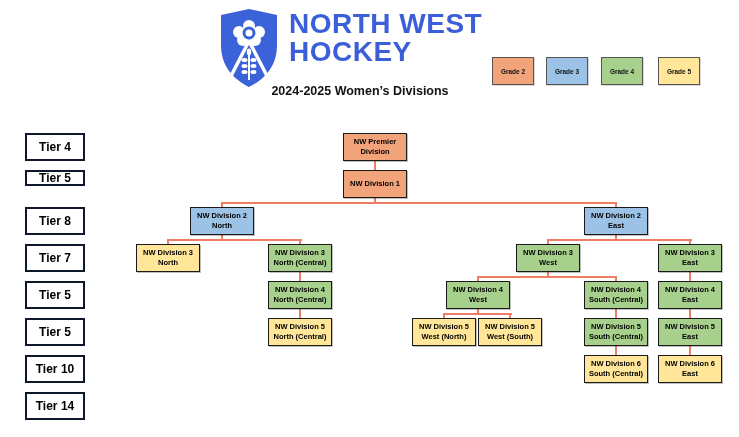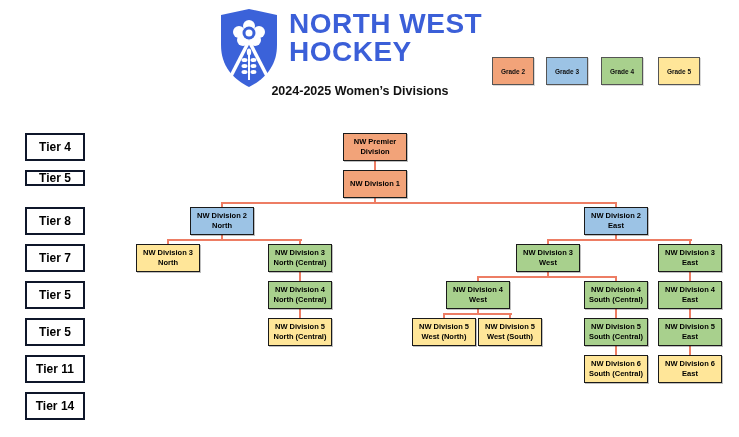"Tier 11" span { text: 11 -> 10 }
